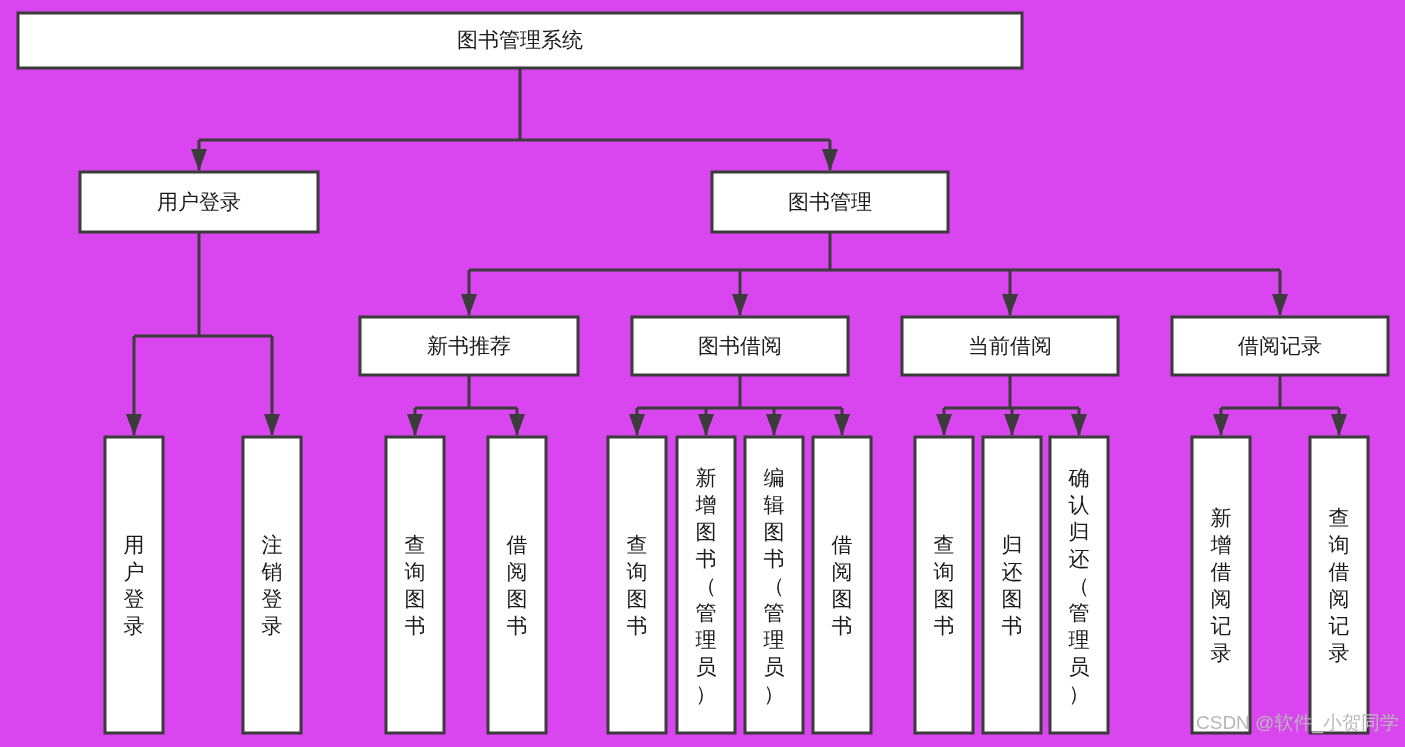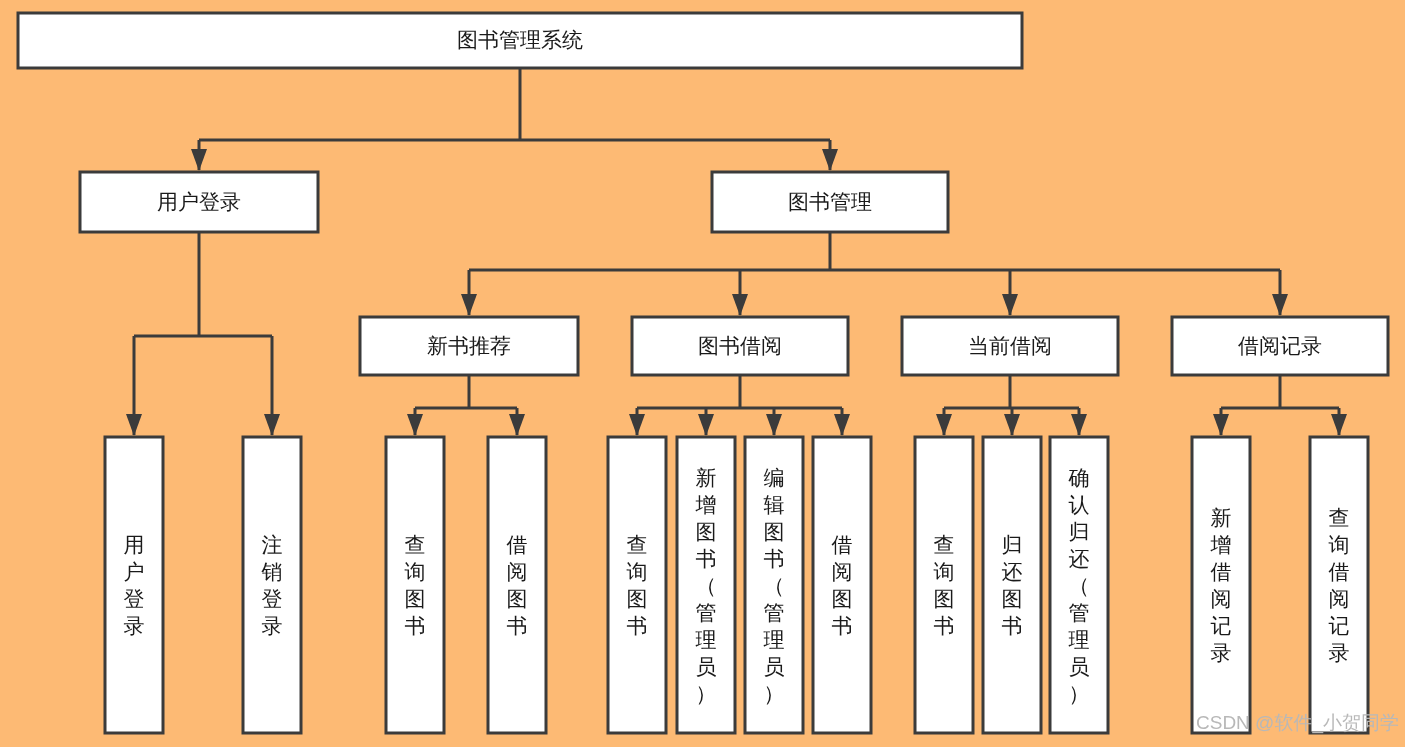"图书管理系统" #diagram-root { background: #fdba74 -> #d946ef }
